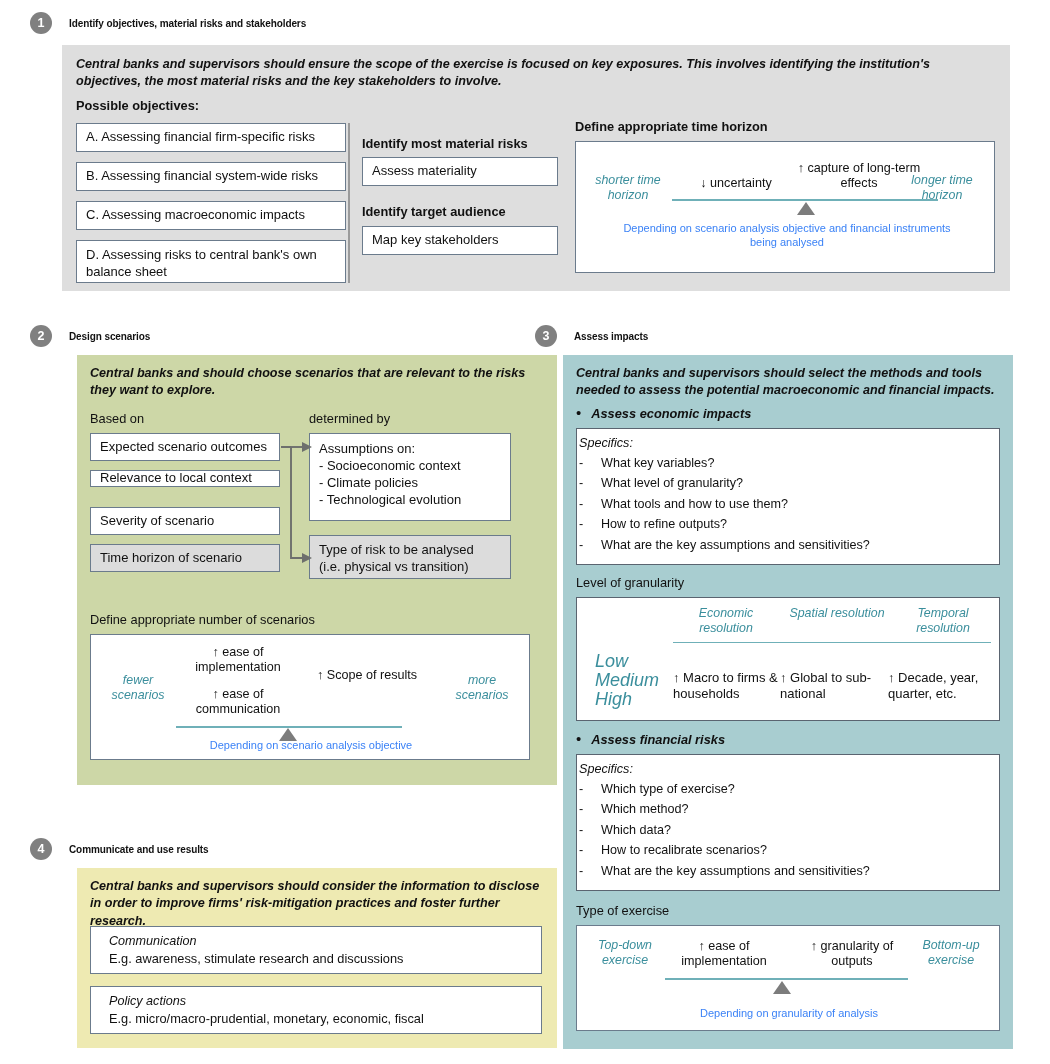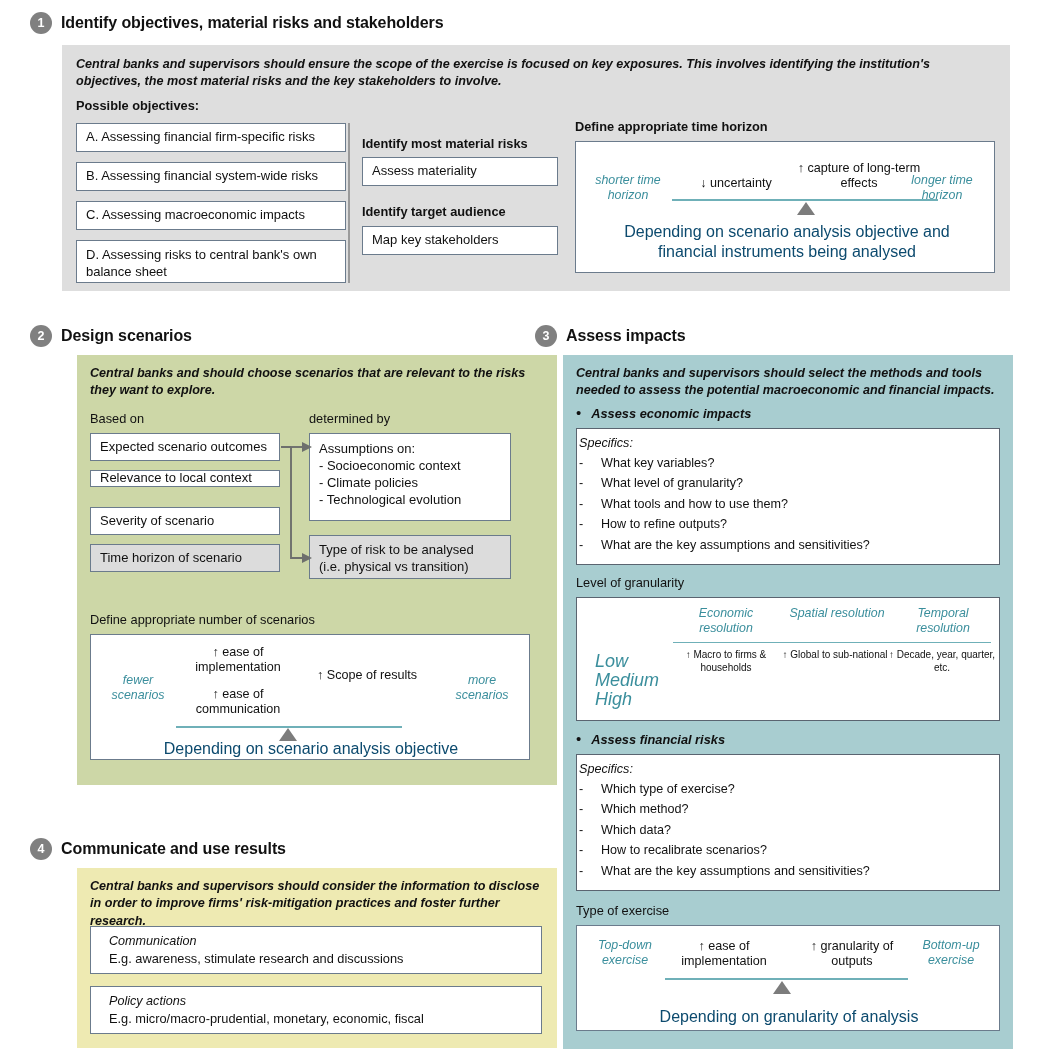"Identify objectives, material risks and" .sec-title { font-size: 16px -> 10px; margin-left: none -> 8px }
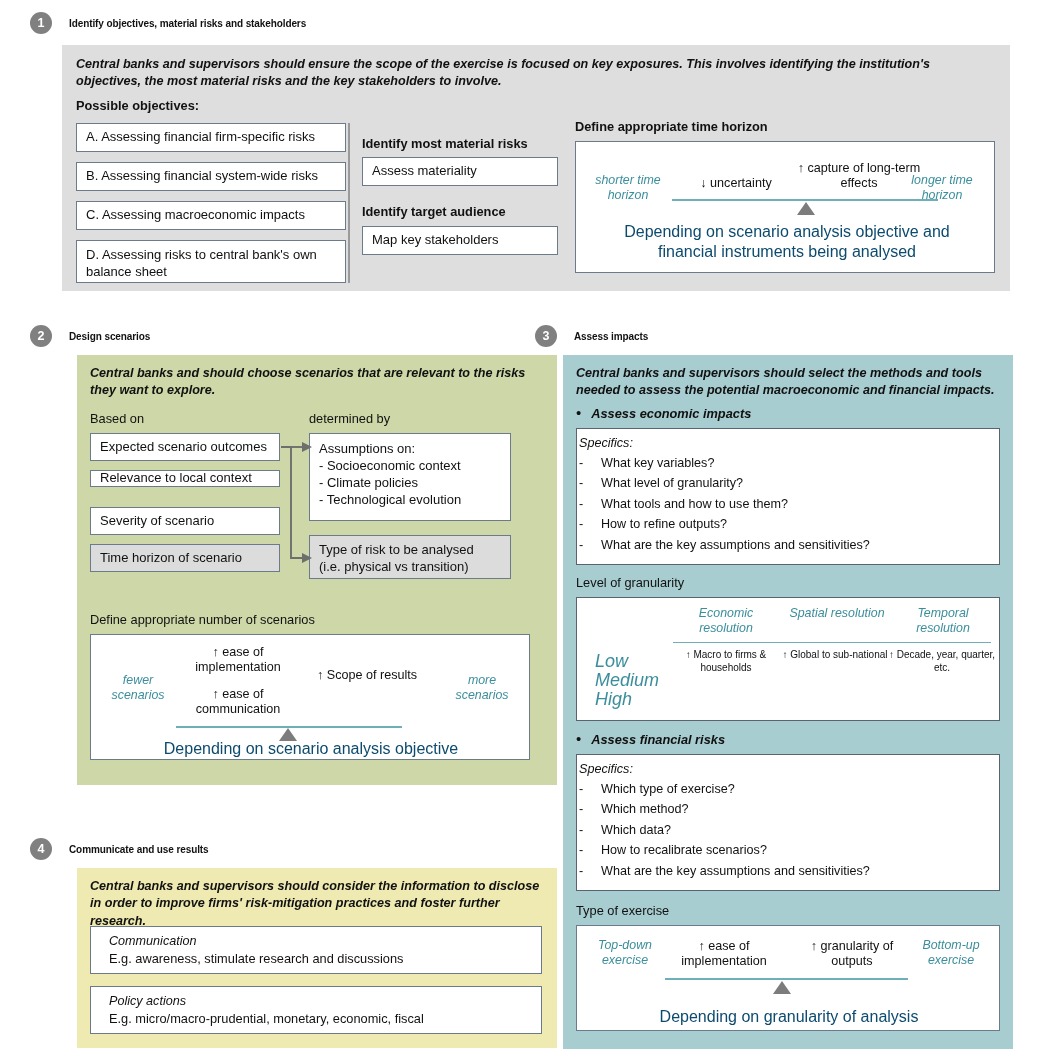"Depending on scenario analysis objective" .scale-caption { color: #0c4a6e -> #3b82f6; font-size: 16px -> 11px }
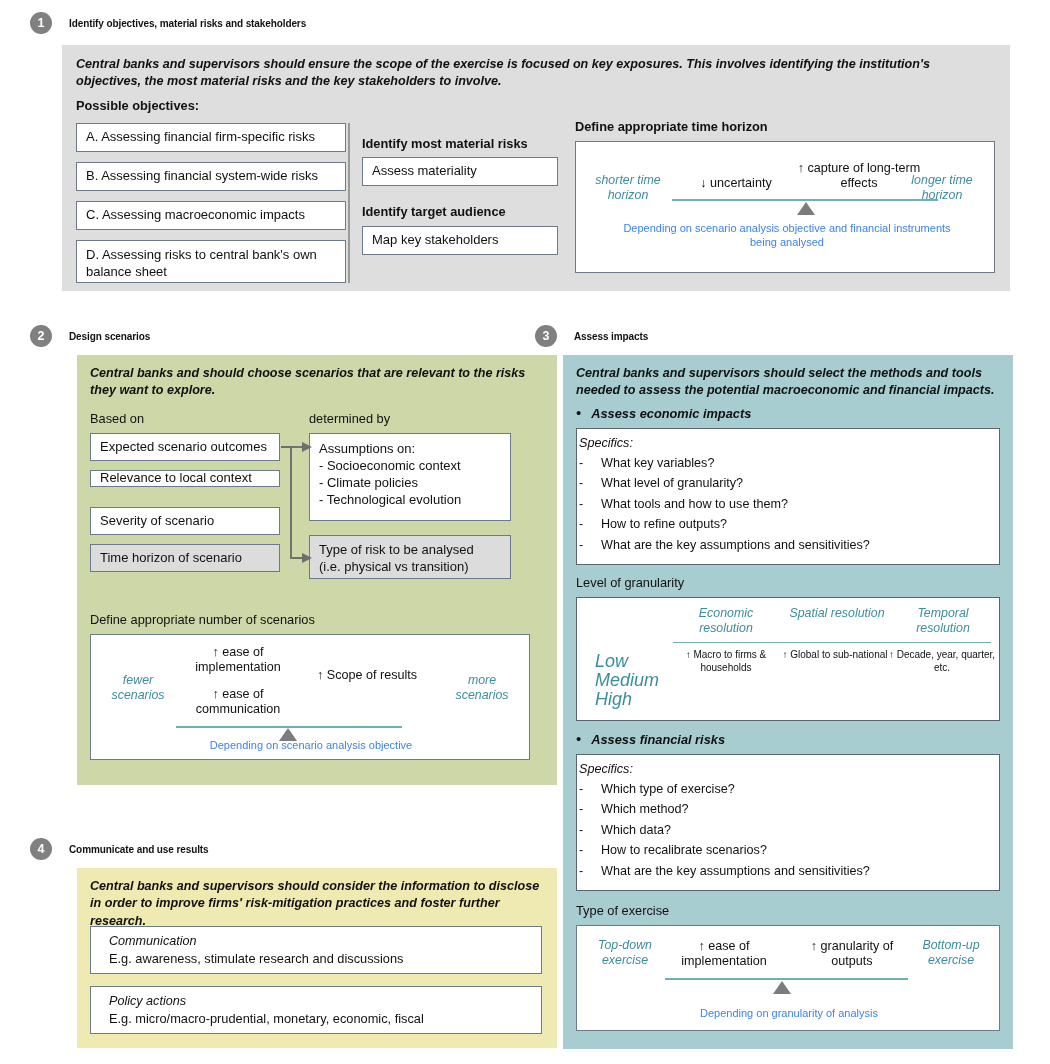"↑ Macro to firms &" .gran-cell { font-size: 10px -> 13px; margin-top: none -> 21px; text-align: center -> left }
